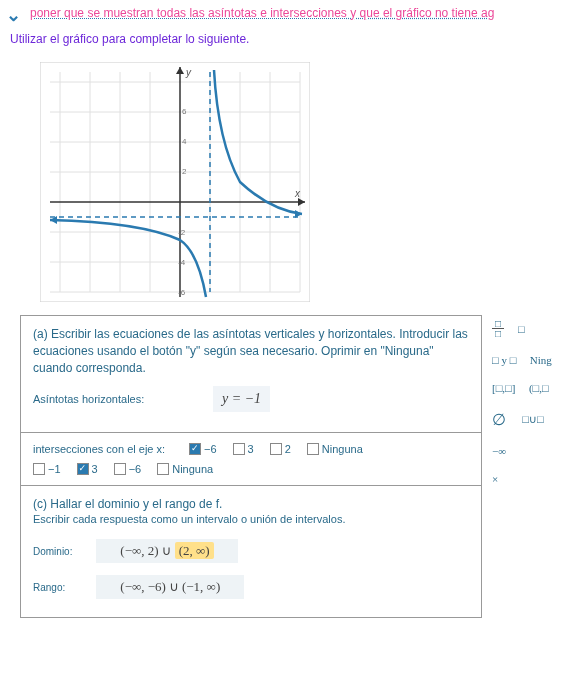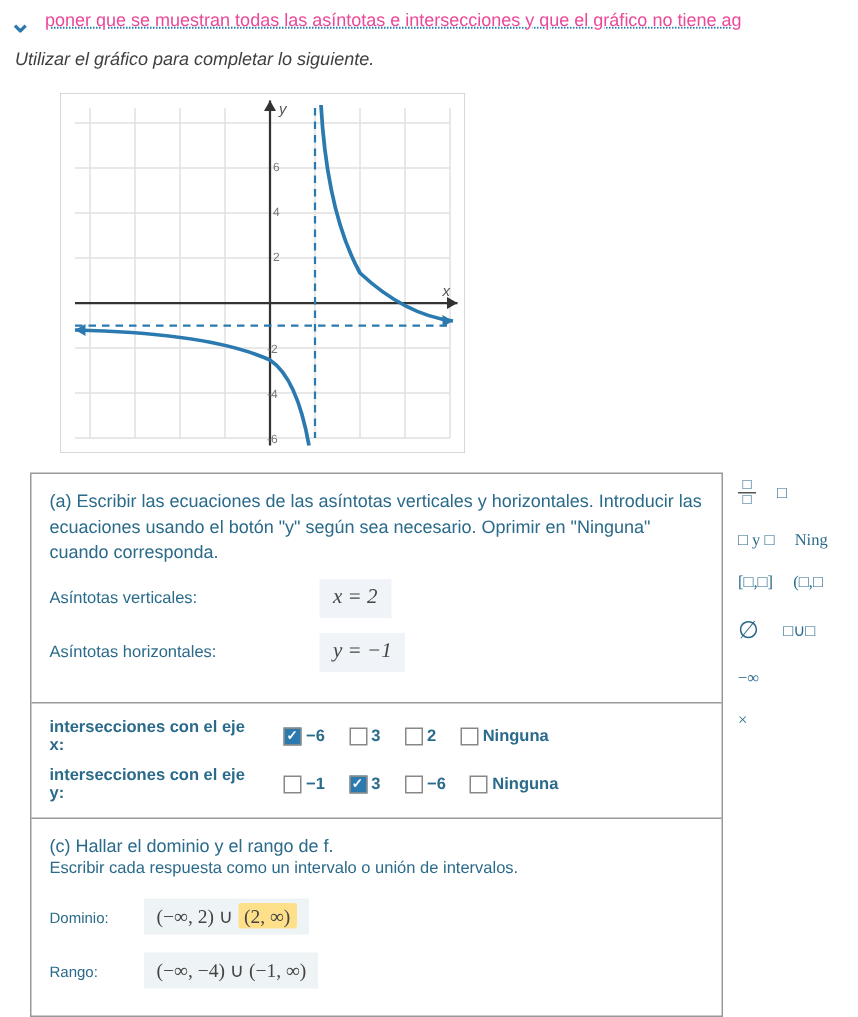"Utilizar el gráfico para completar" .sub-instruction { color: #404040 -> #6d28d9; font-style: italic -> none }
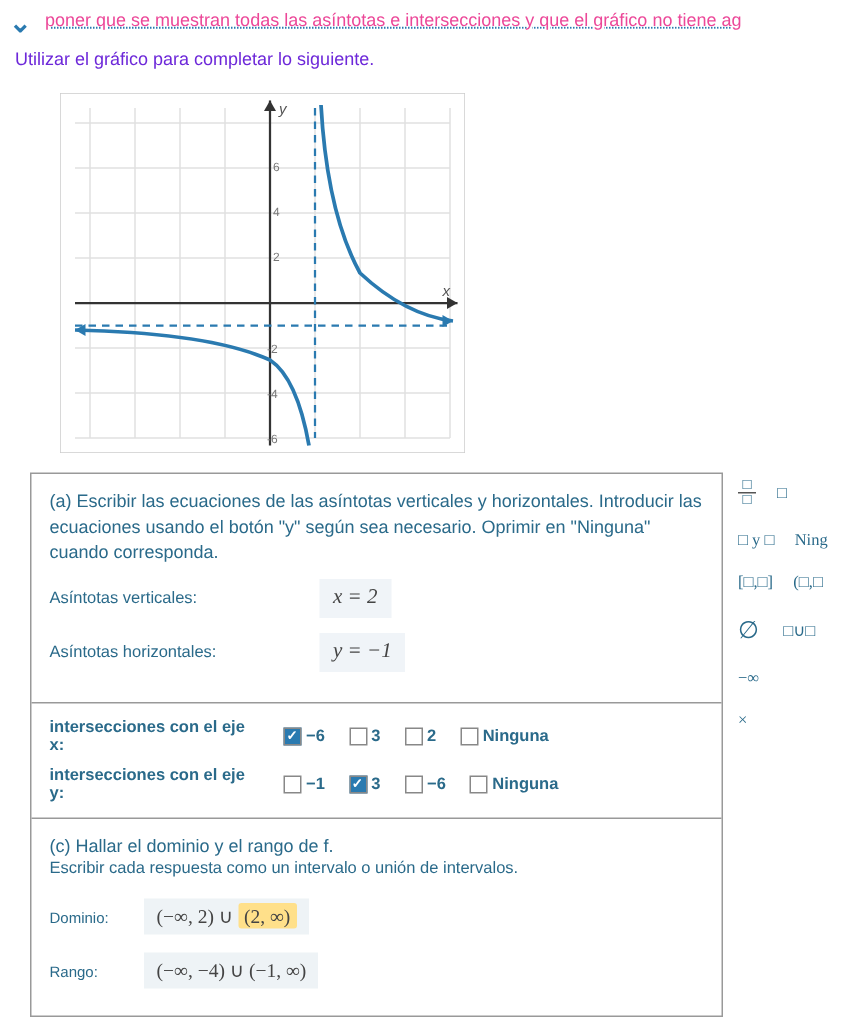"Asíntotas verticales:" div.row { html: <div> <div>Asíntotas verticales:</div> <div>x = 2</div> </div> -> none }
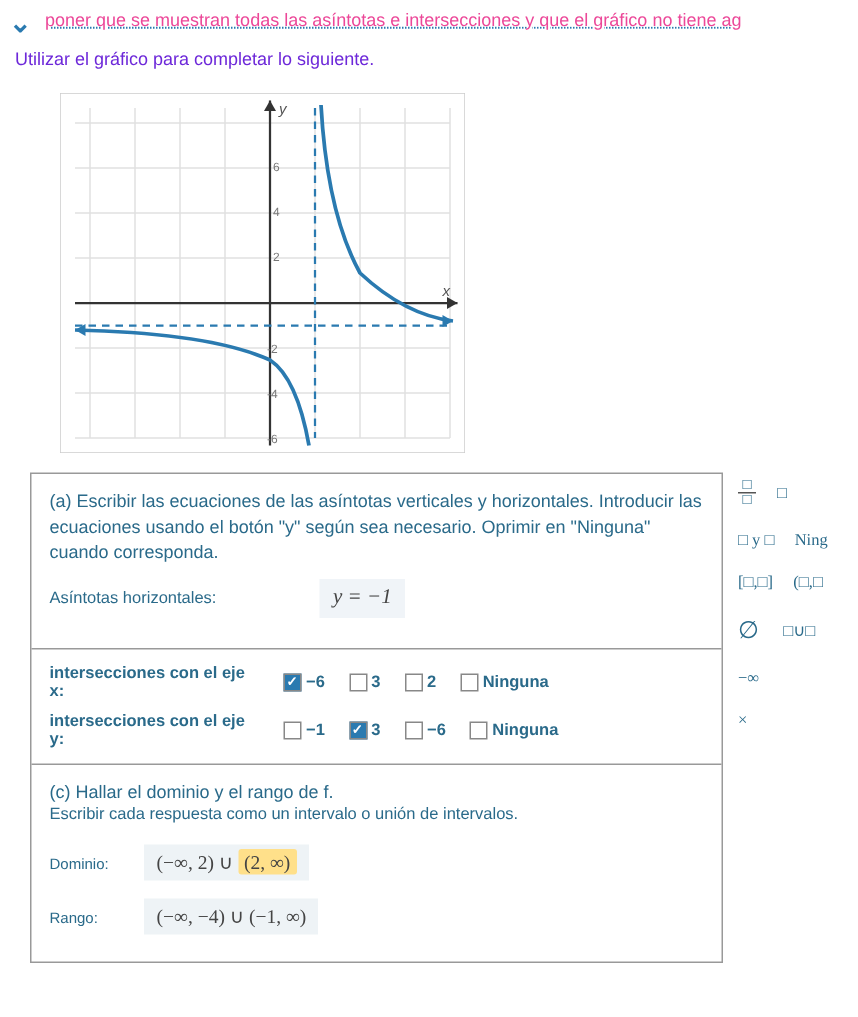"intersecciones con el eje x:" .opts { font-weight: bold -> none }
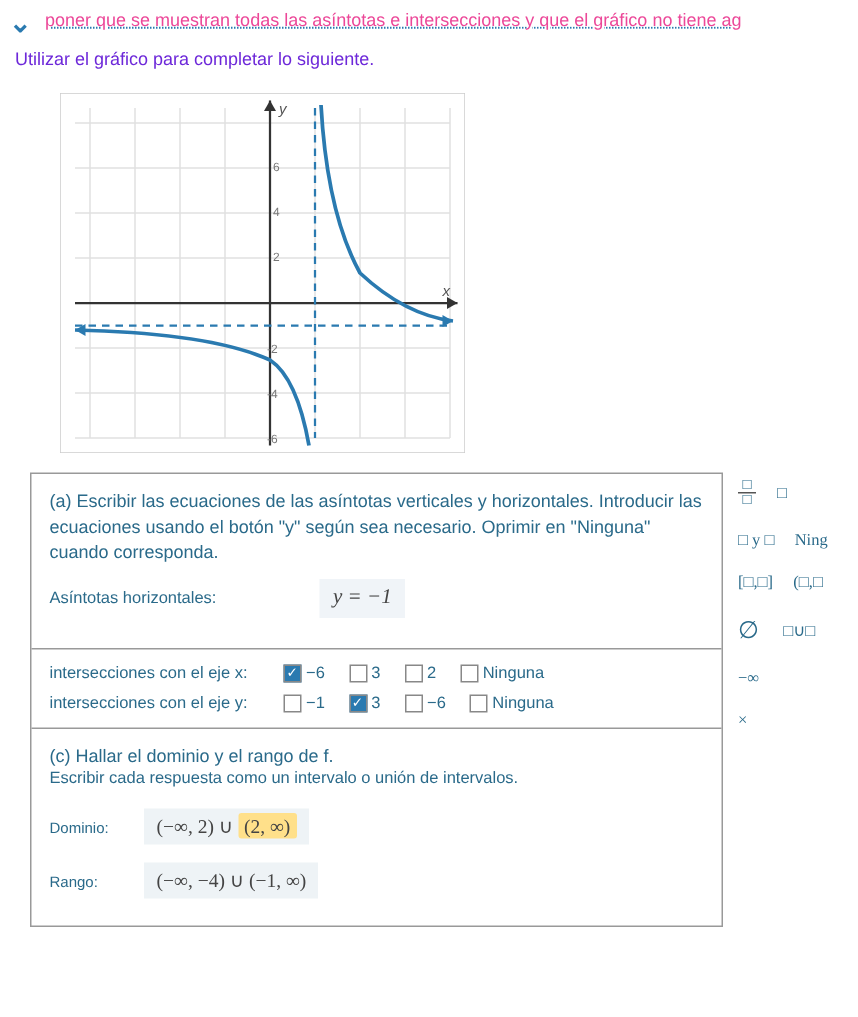"intersecciones con el eje y:" span.row-label { html: <span>intersecciones con el eje y:</span> -> none }
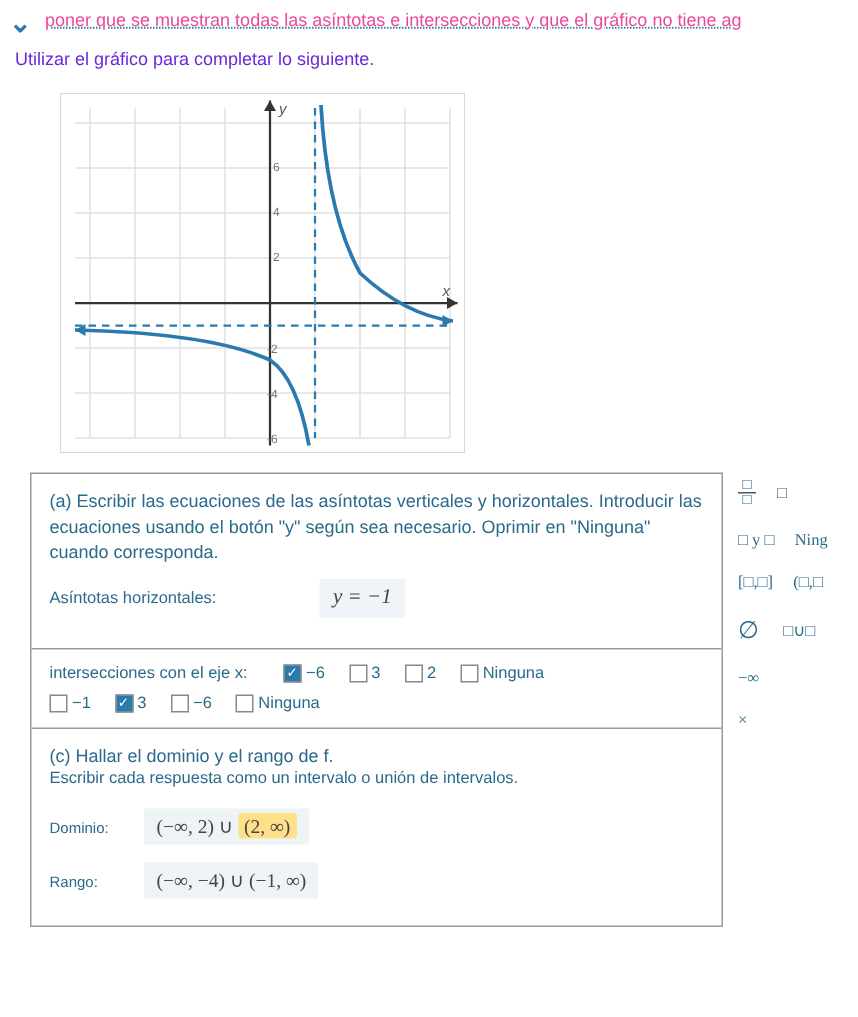"(−∞, 2) ∪ (2, ∞)" .ans-blob { padding: 4px 8px -> 4px 24px }
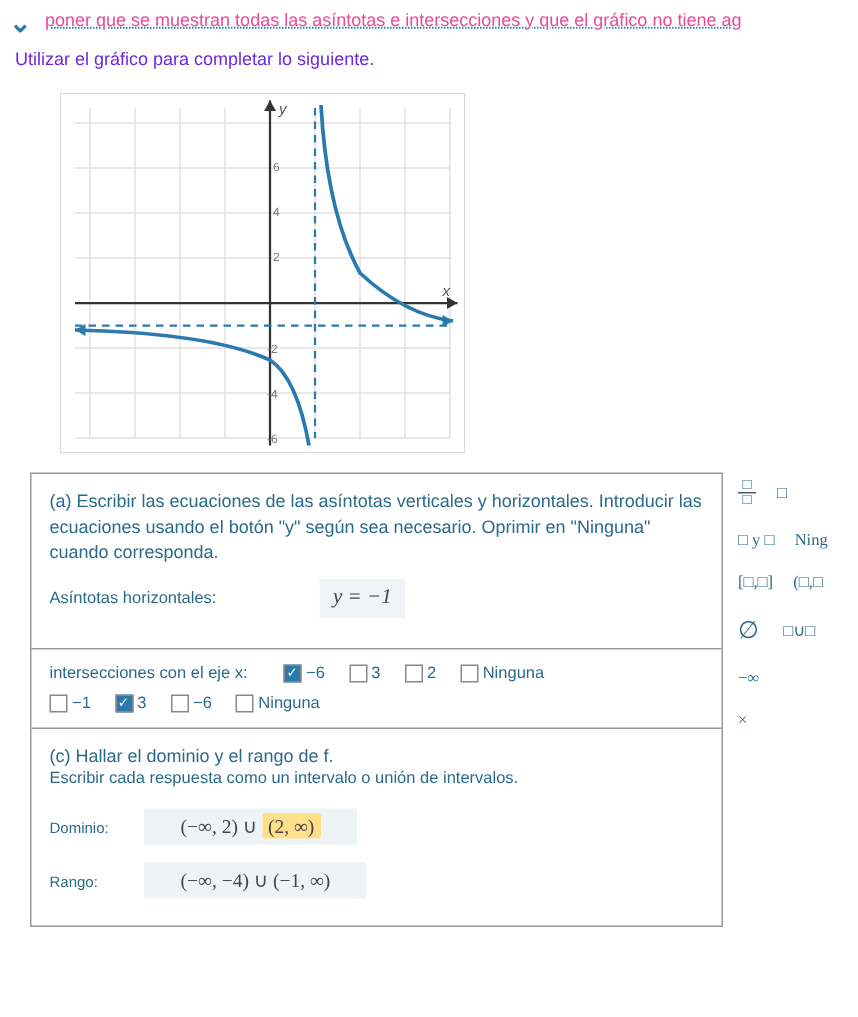"(−∞, −4) ∪ (−1, ∞)" span.ans-blob { text: 4 -> 6 }
